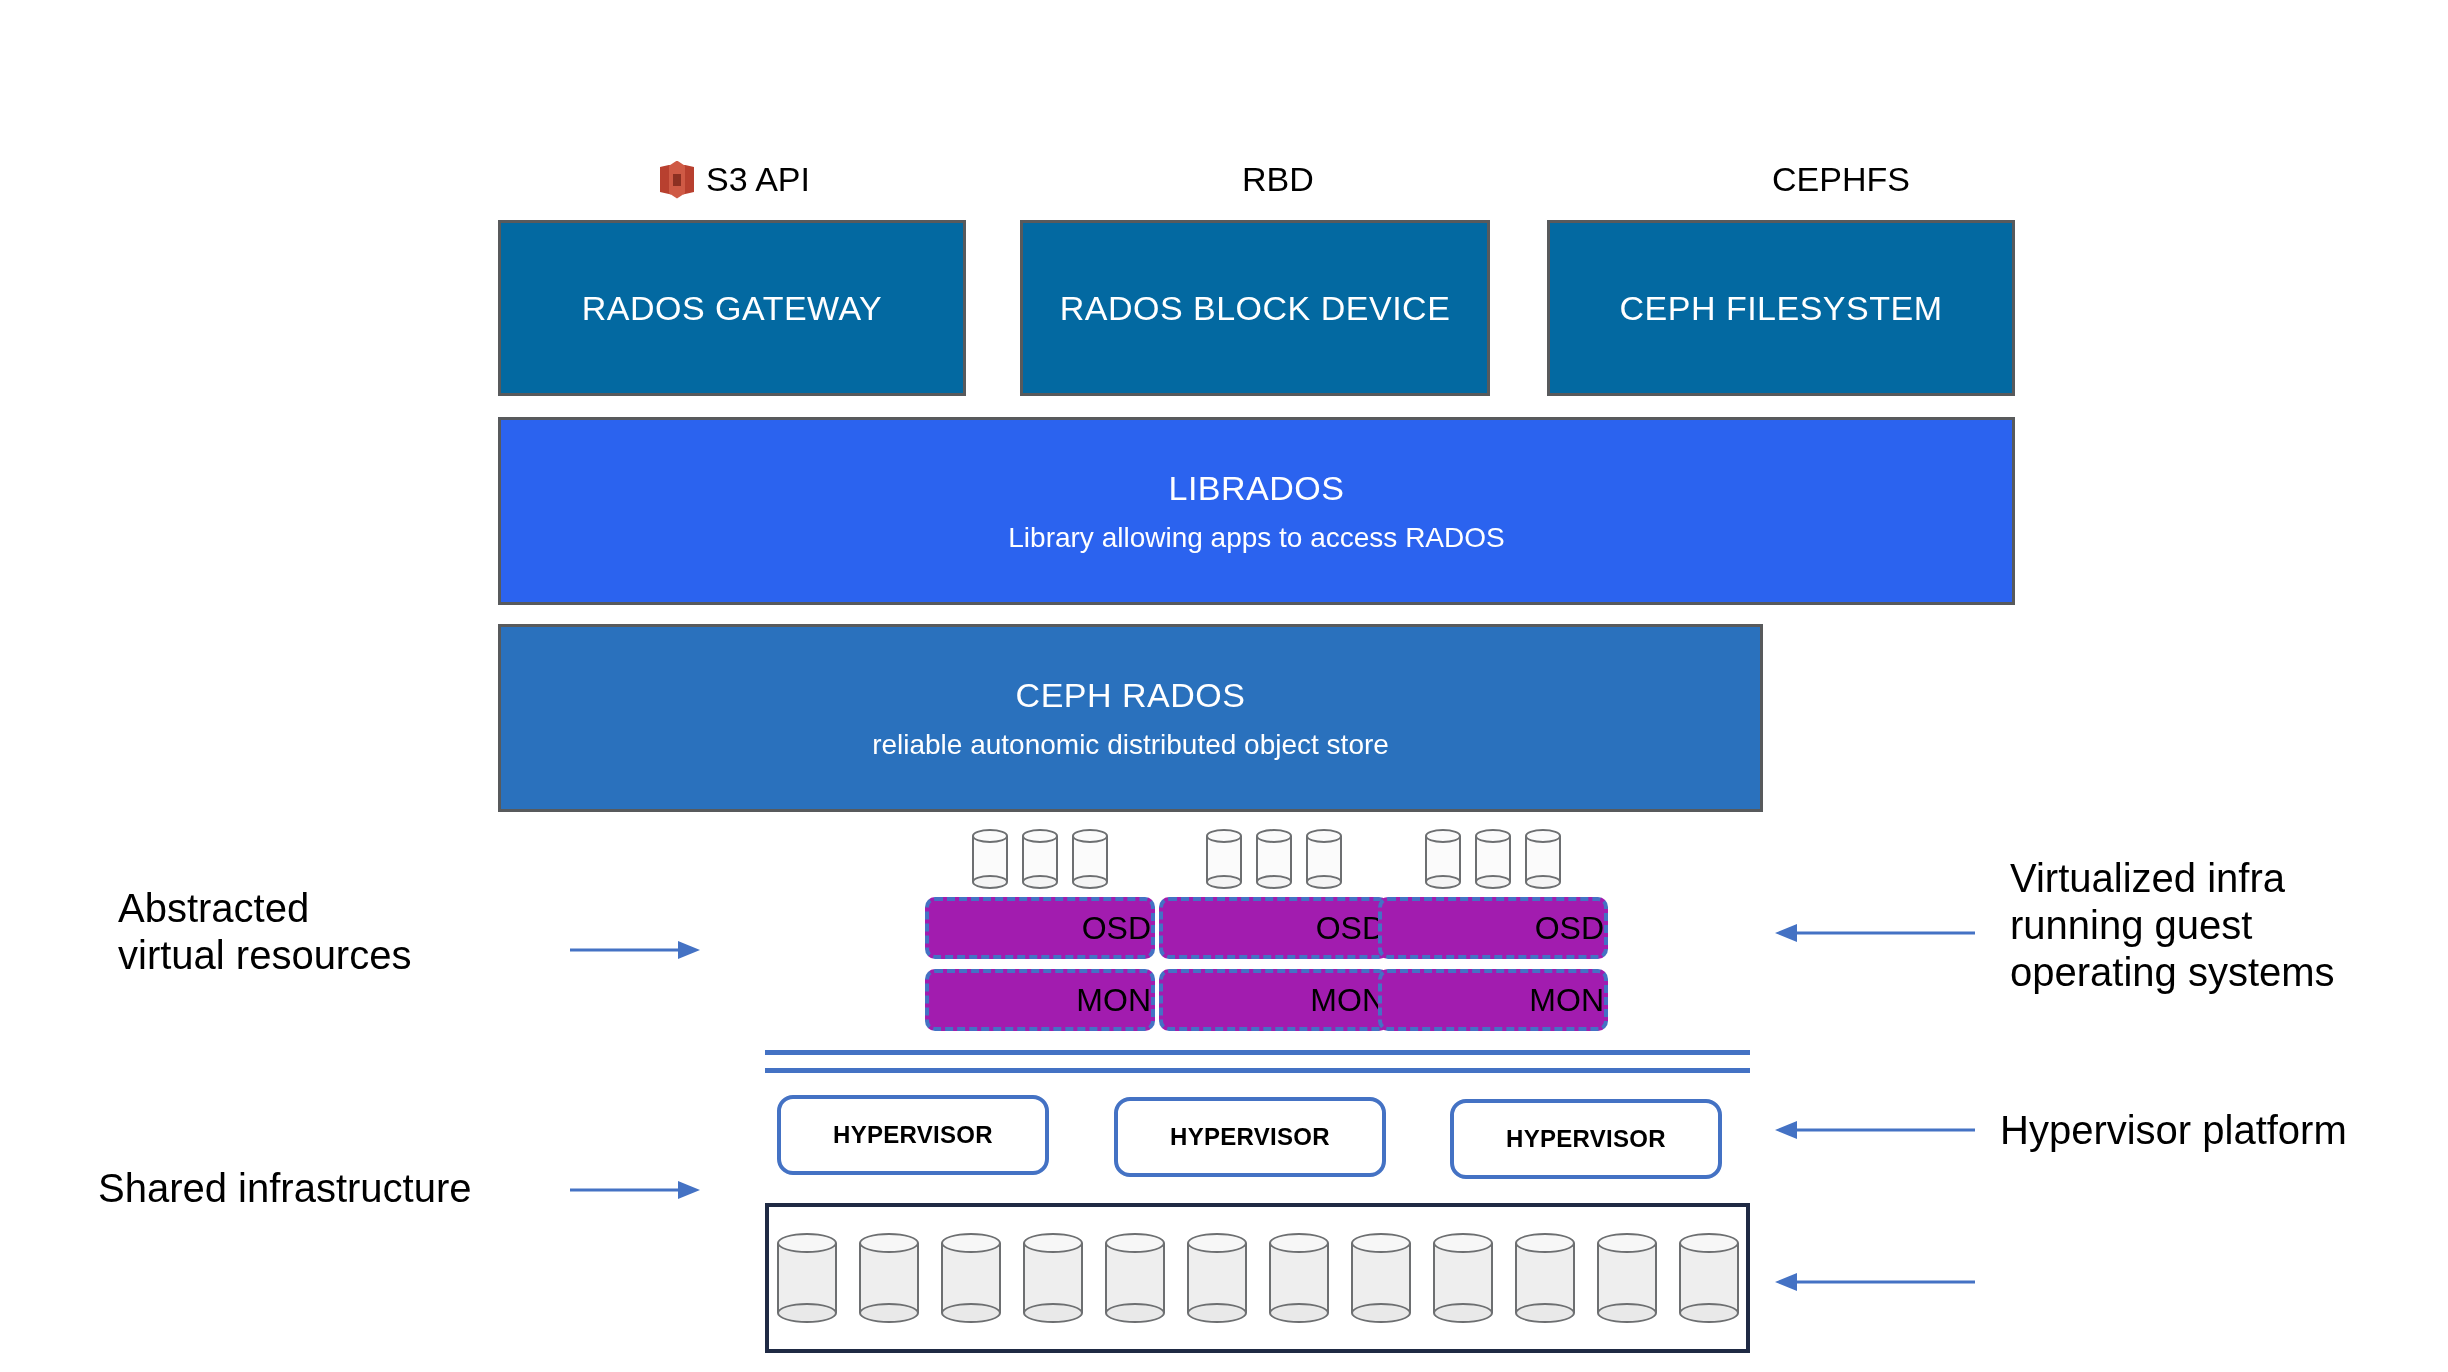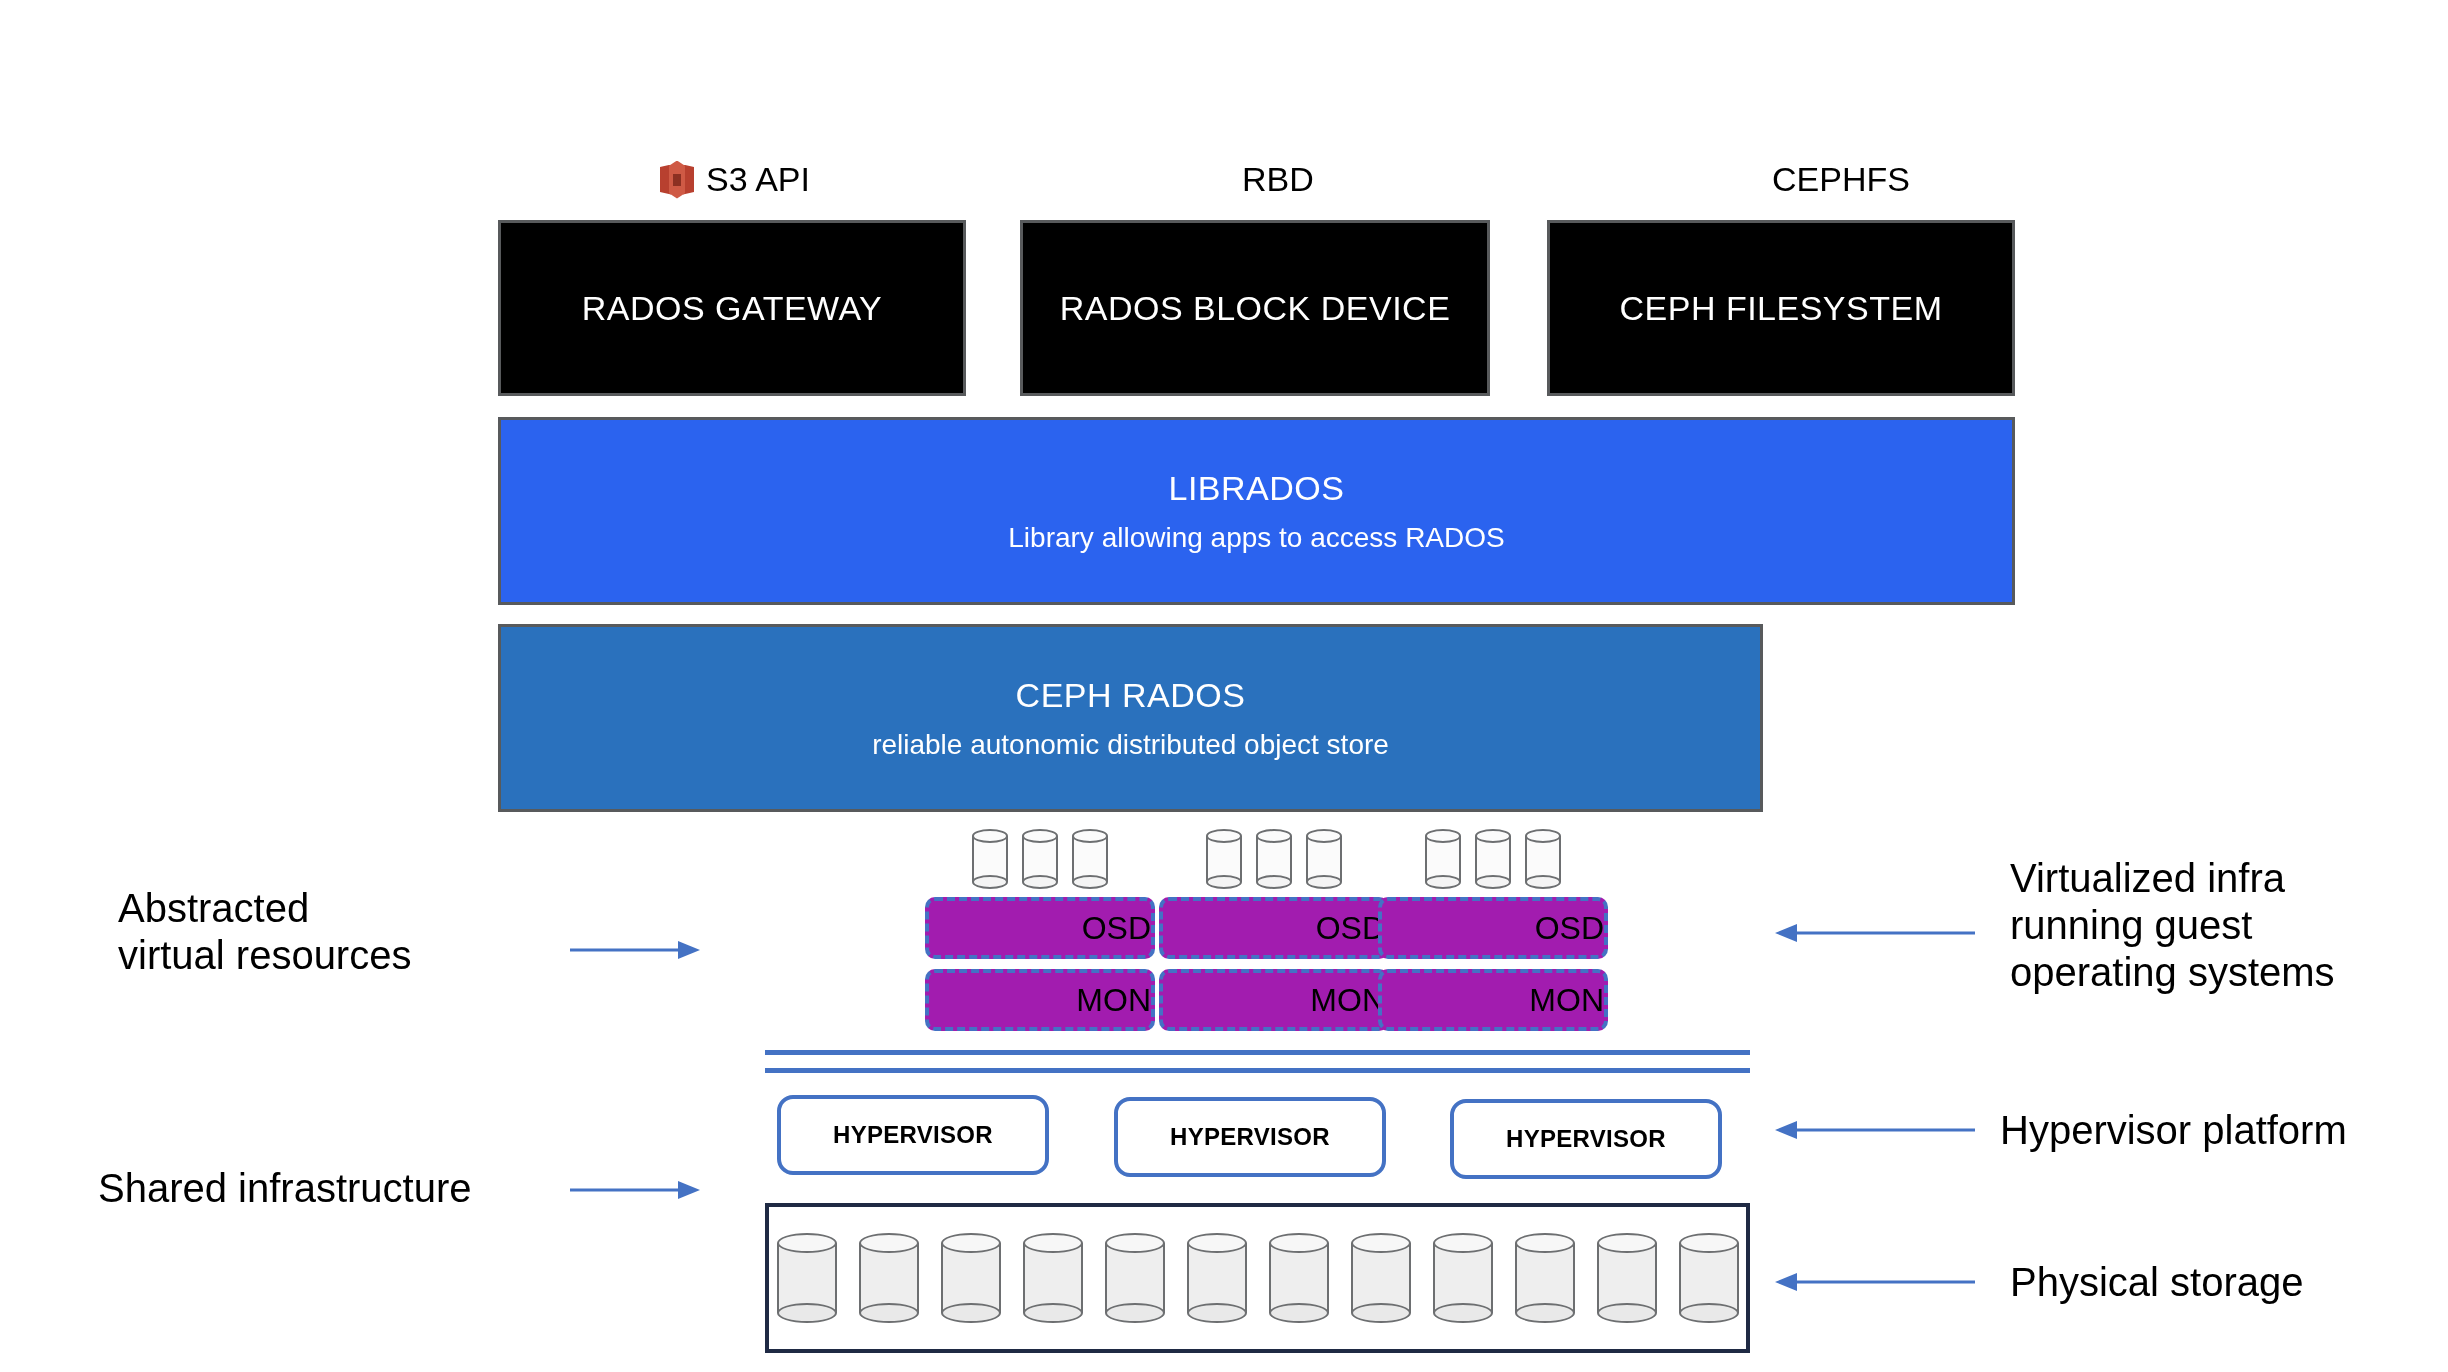"RADOS GATEWAY" .proto-box { background: #000000 -> #0369a1 }
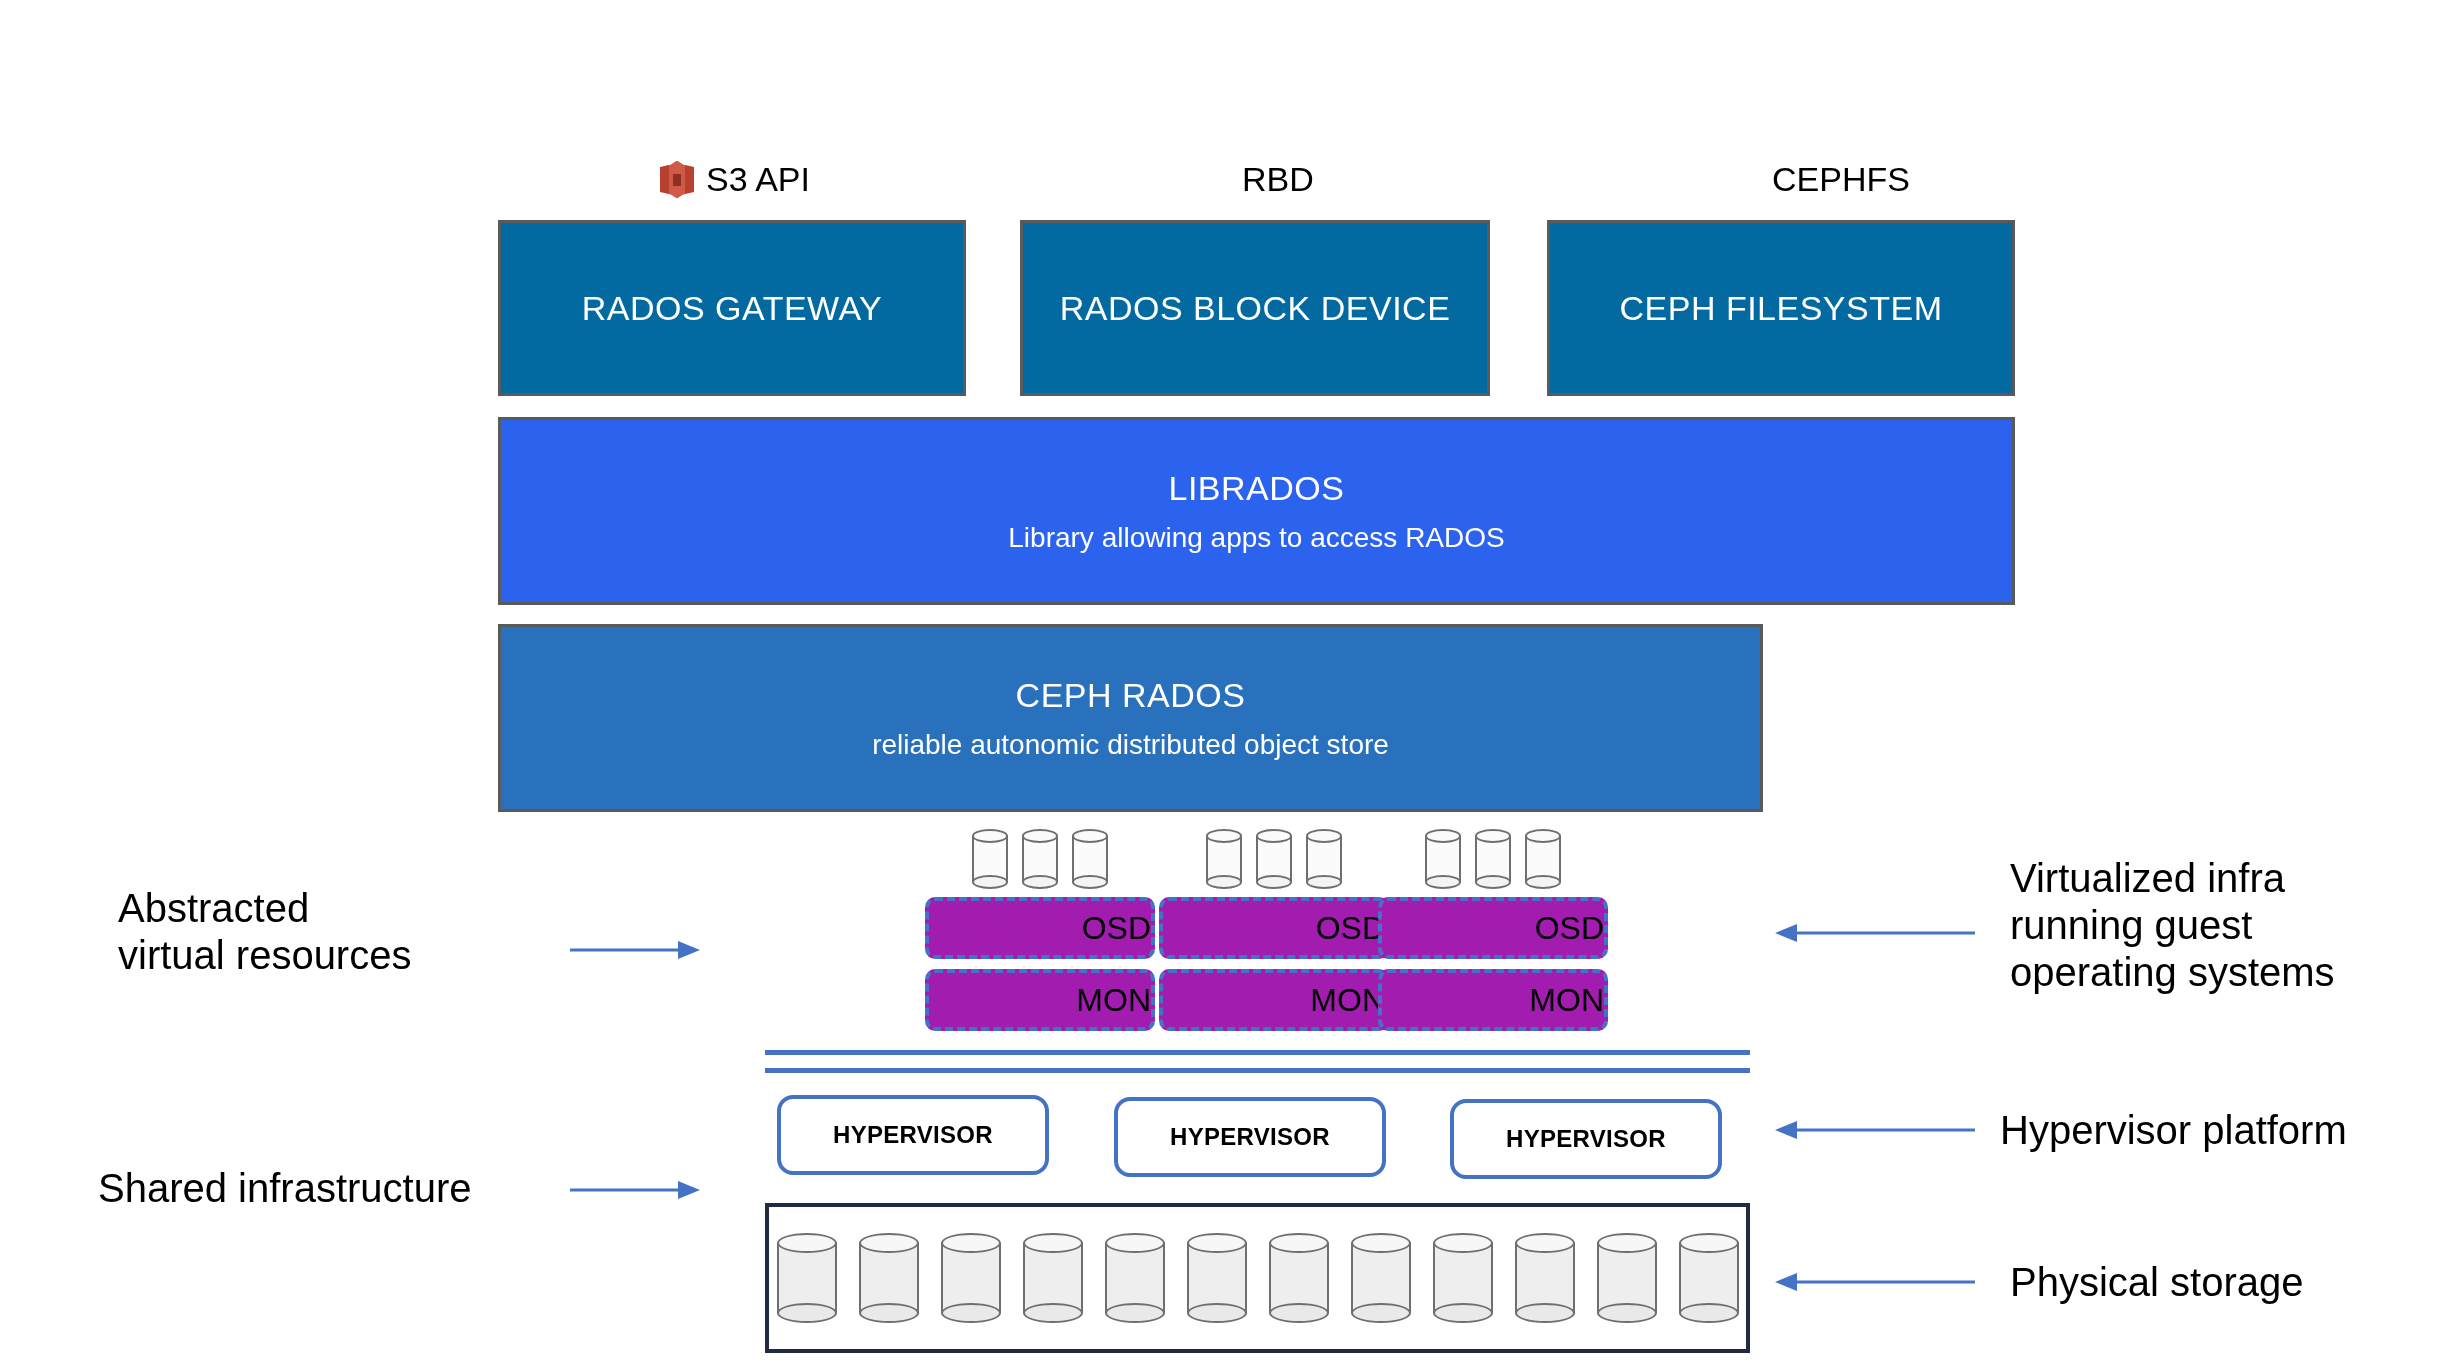"Physical storage" div.caption { html: <div>Physical storage</div> -> none }
